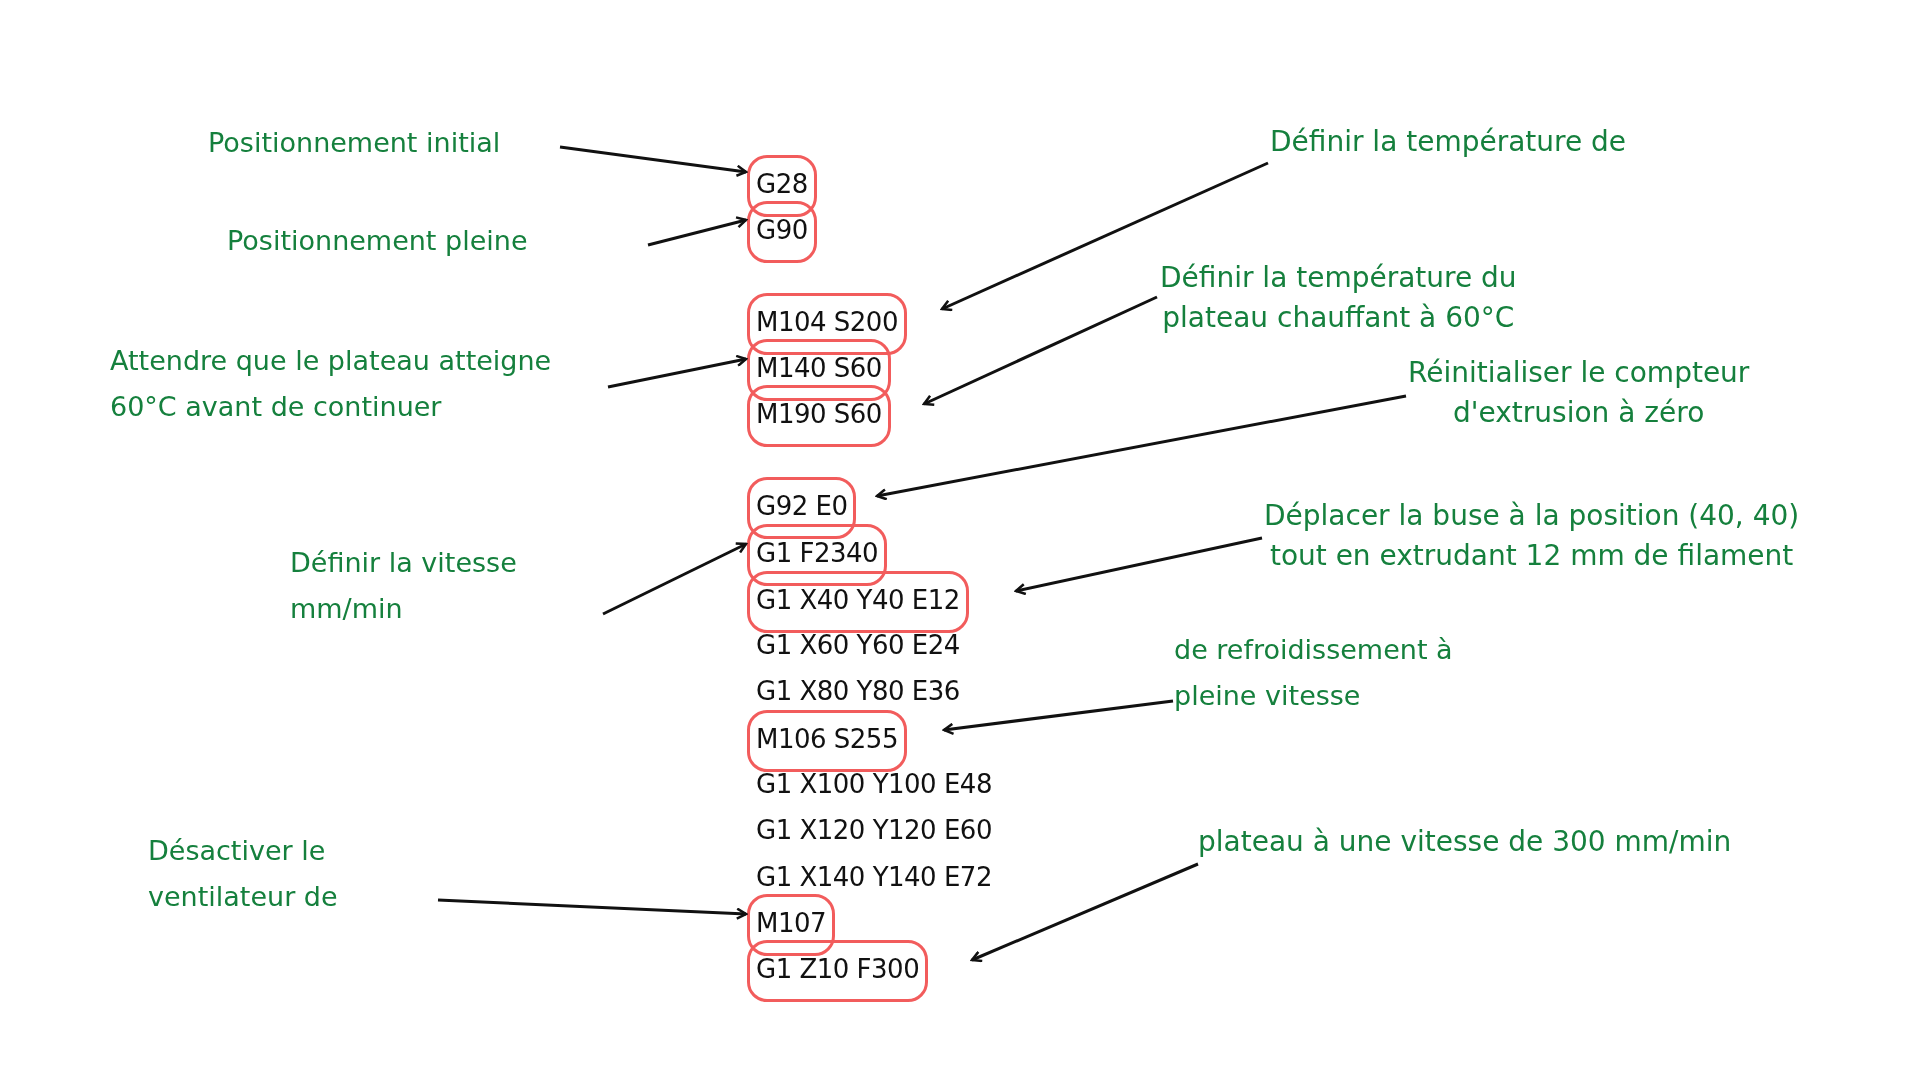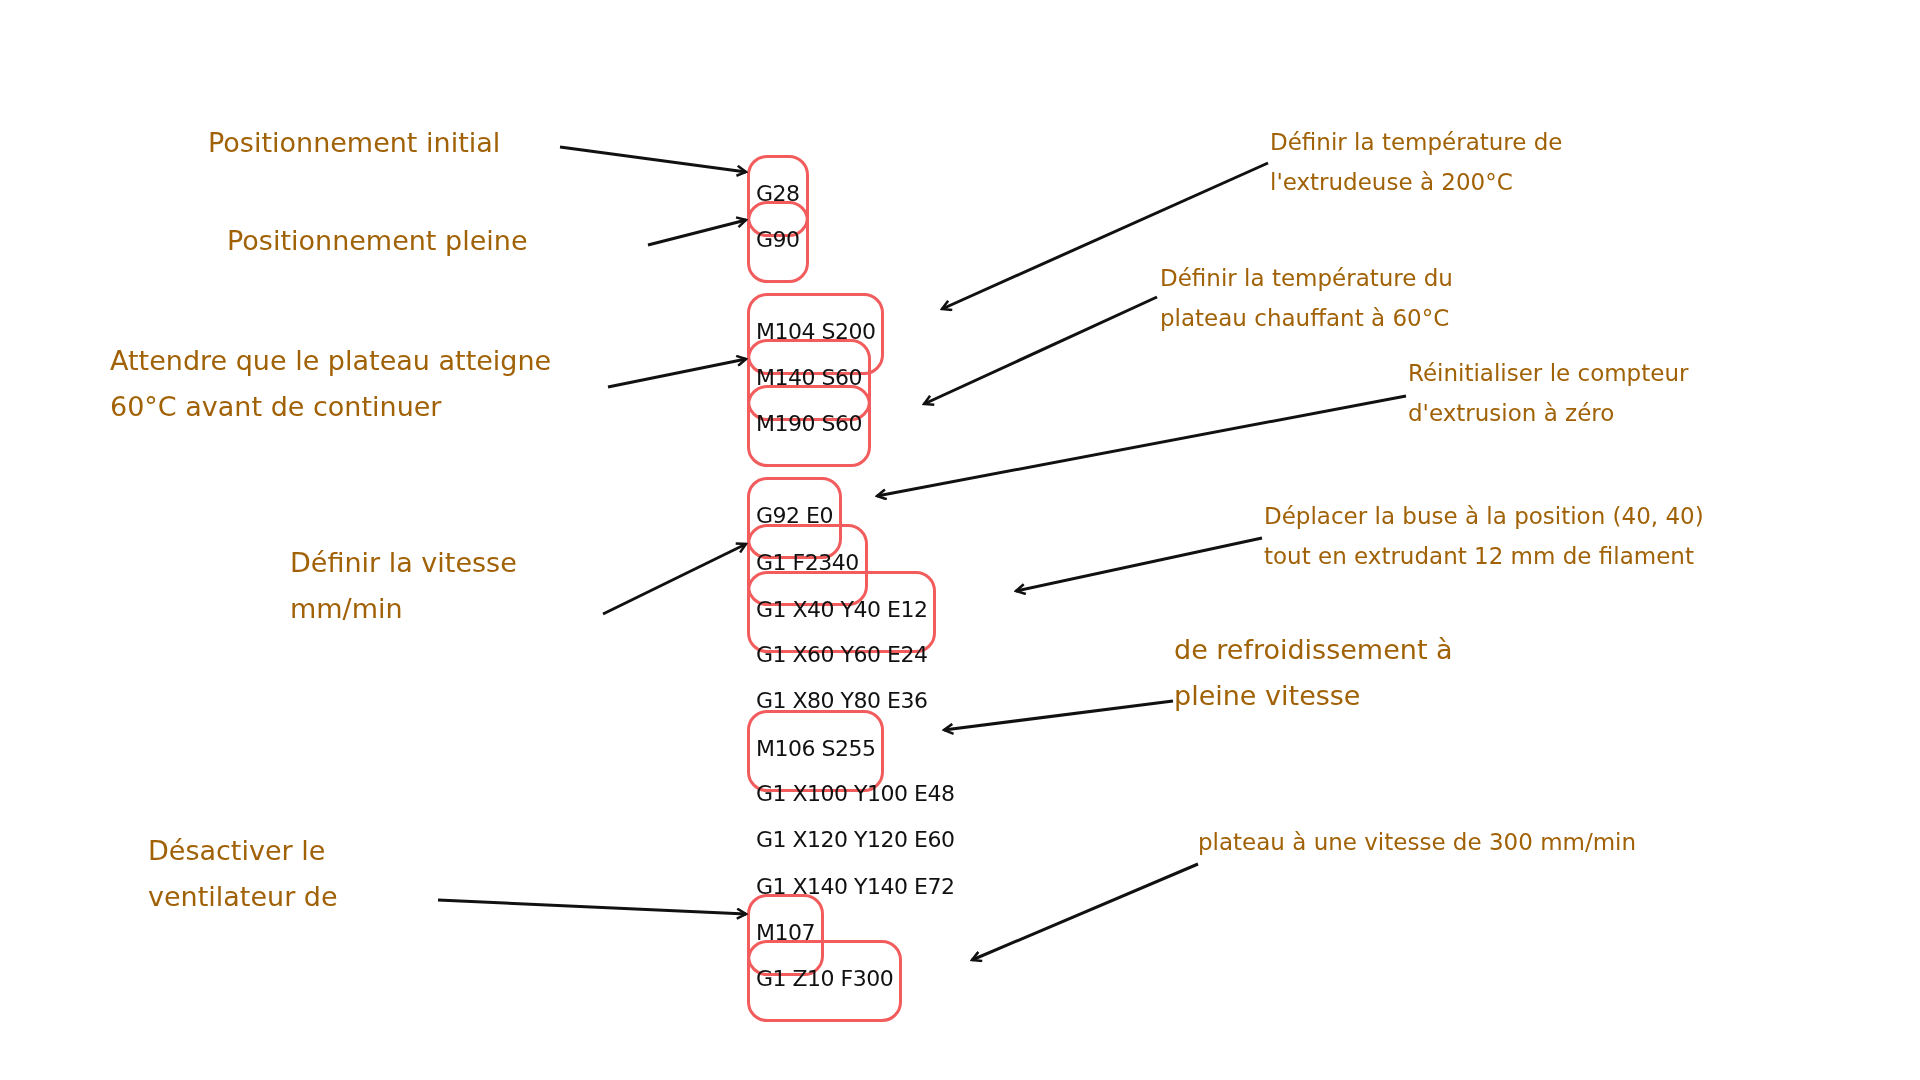"Positionnement initial" .label { color: #a16207 -> #15803d }
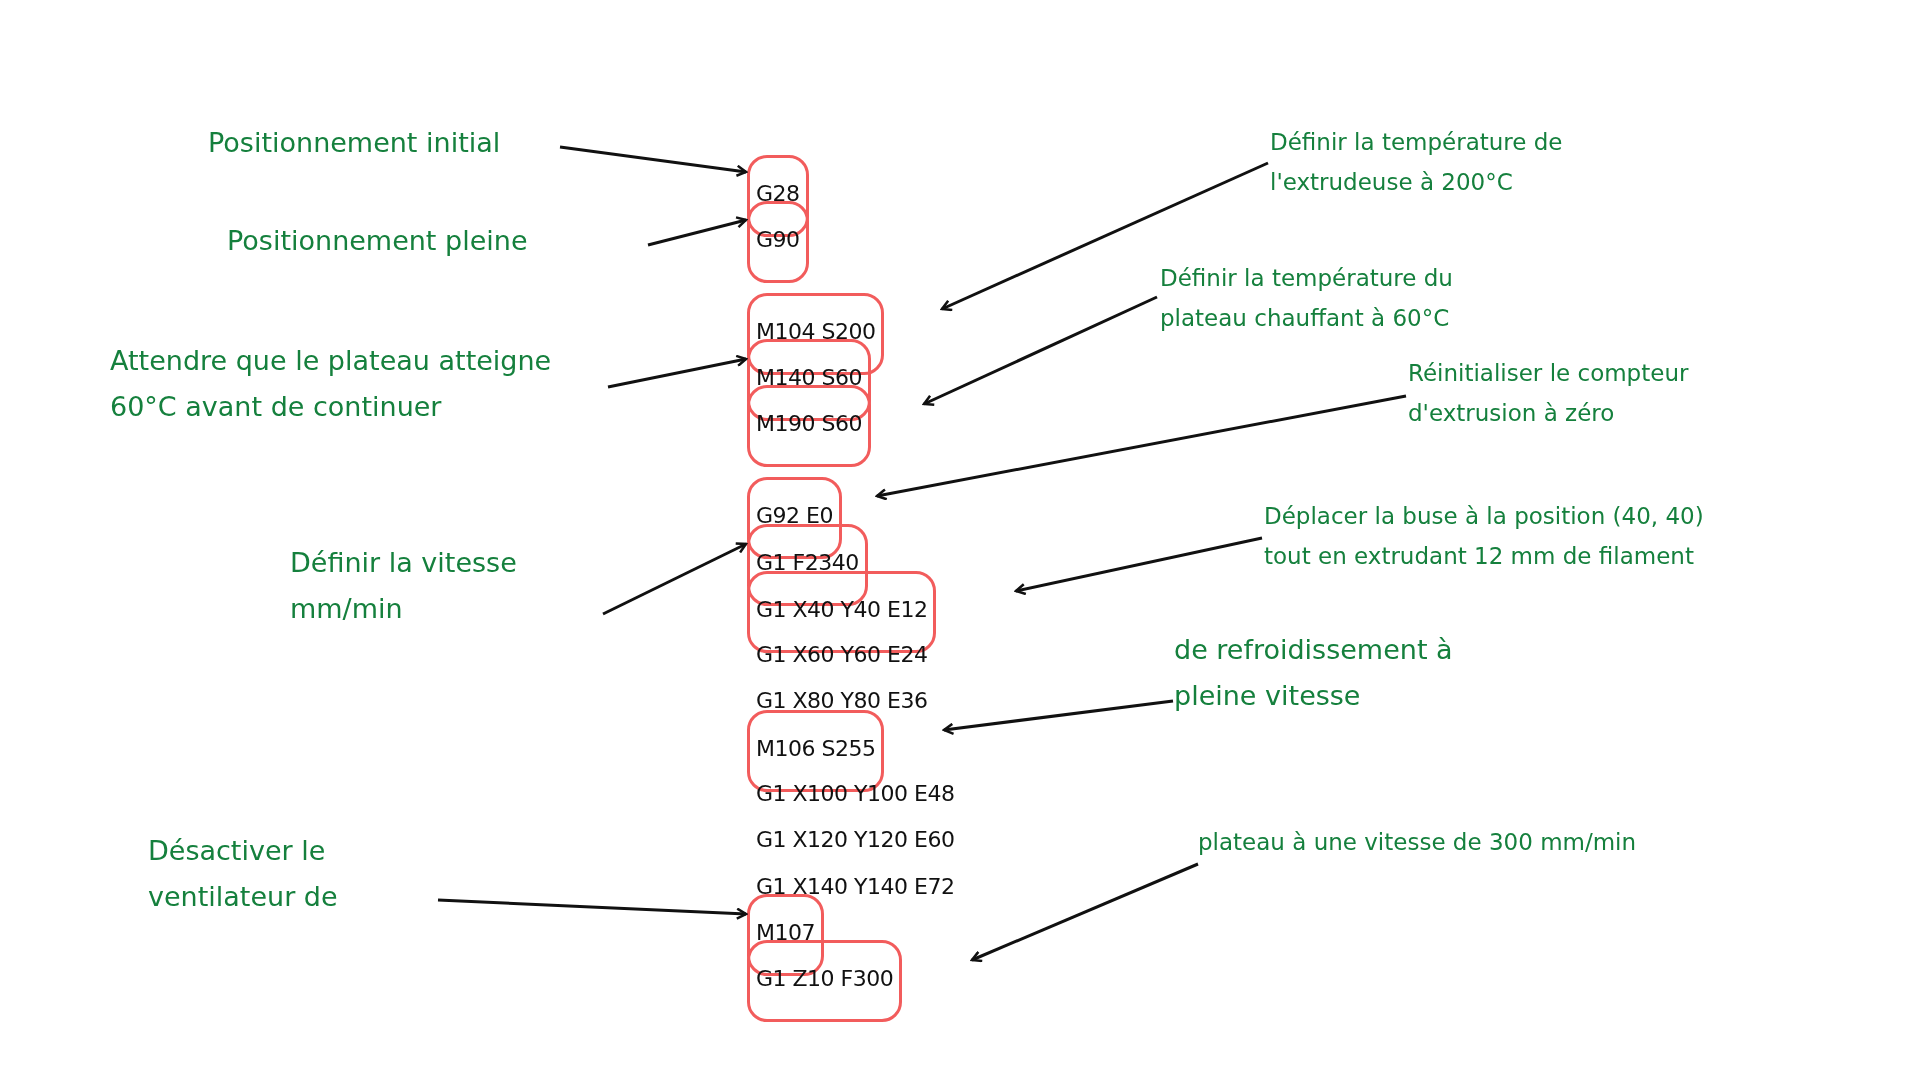"Définir la température de" .lbl-sm { font-size: 23px -> 28px; text-align: none -> center }
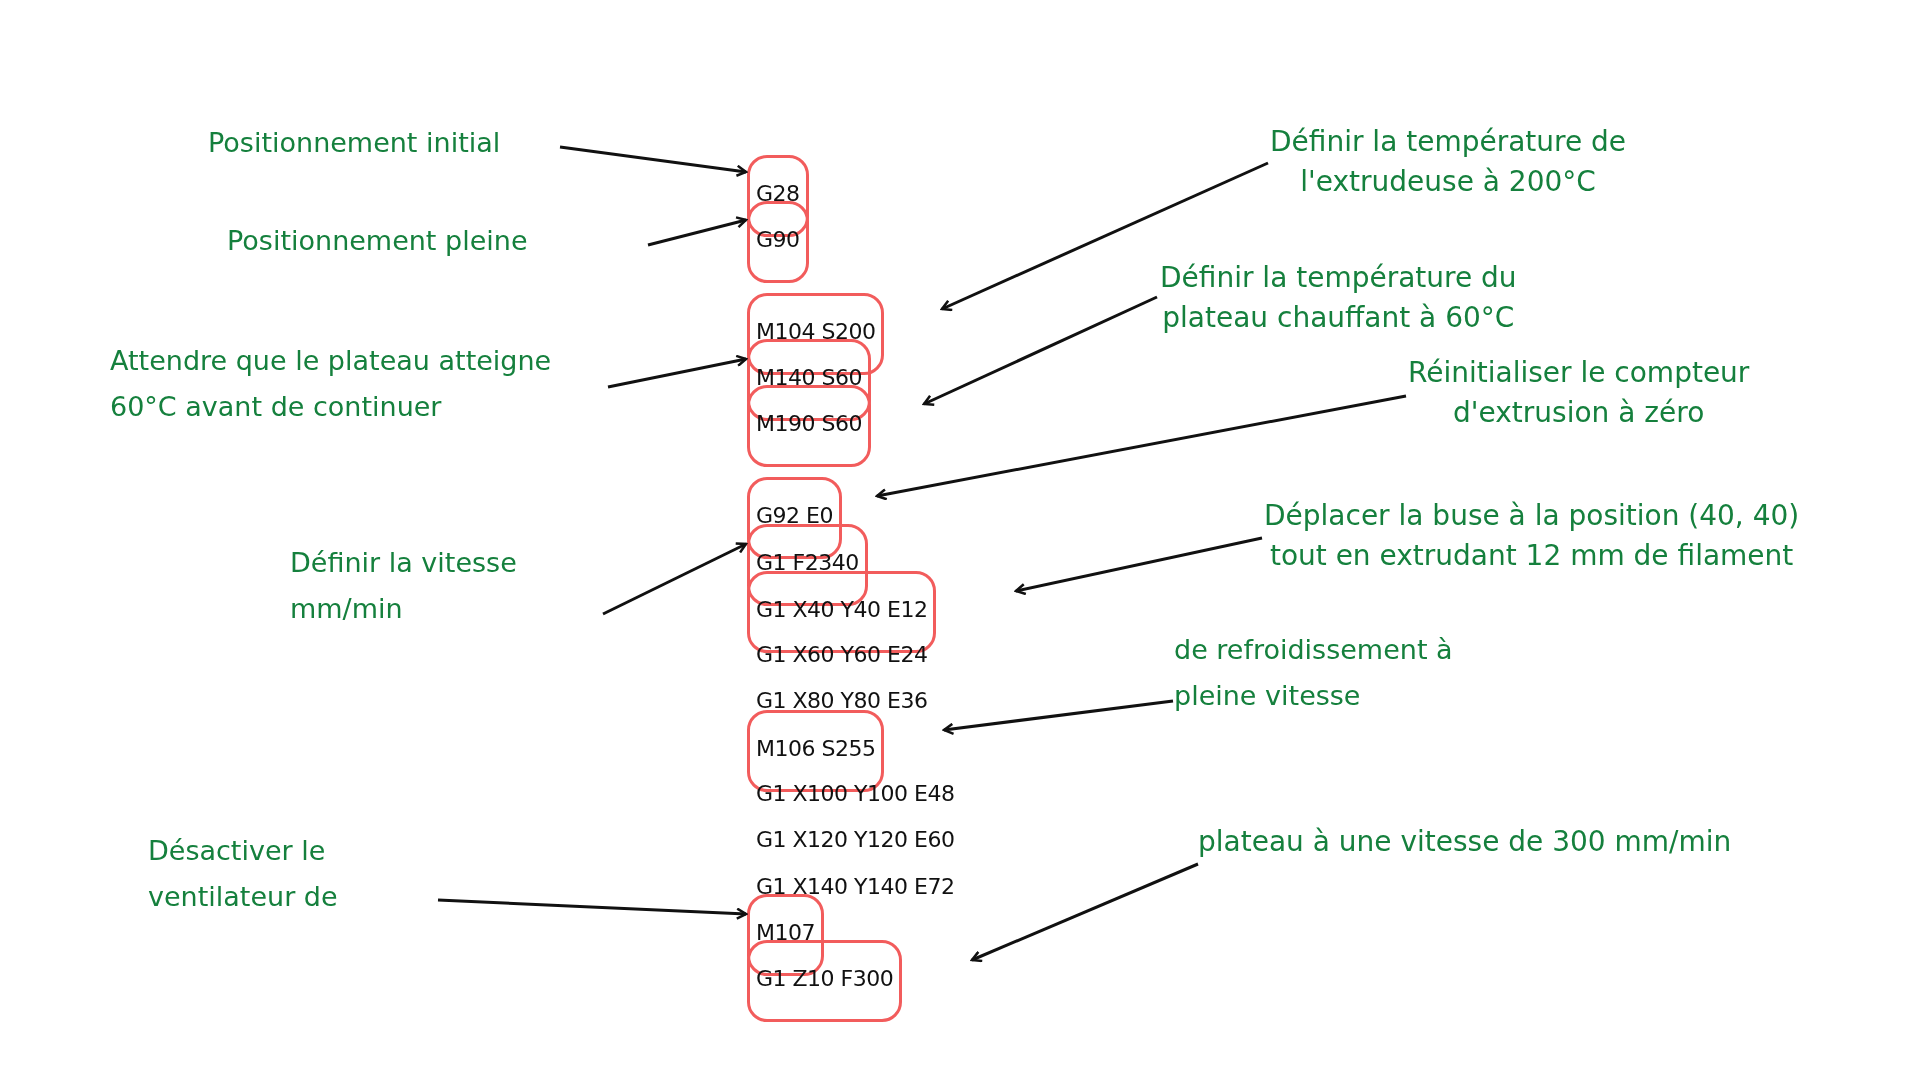"G28" .code { font-size: 22px -> 26px; padding: 18px 6px -> 8px 6px }
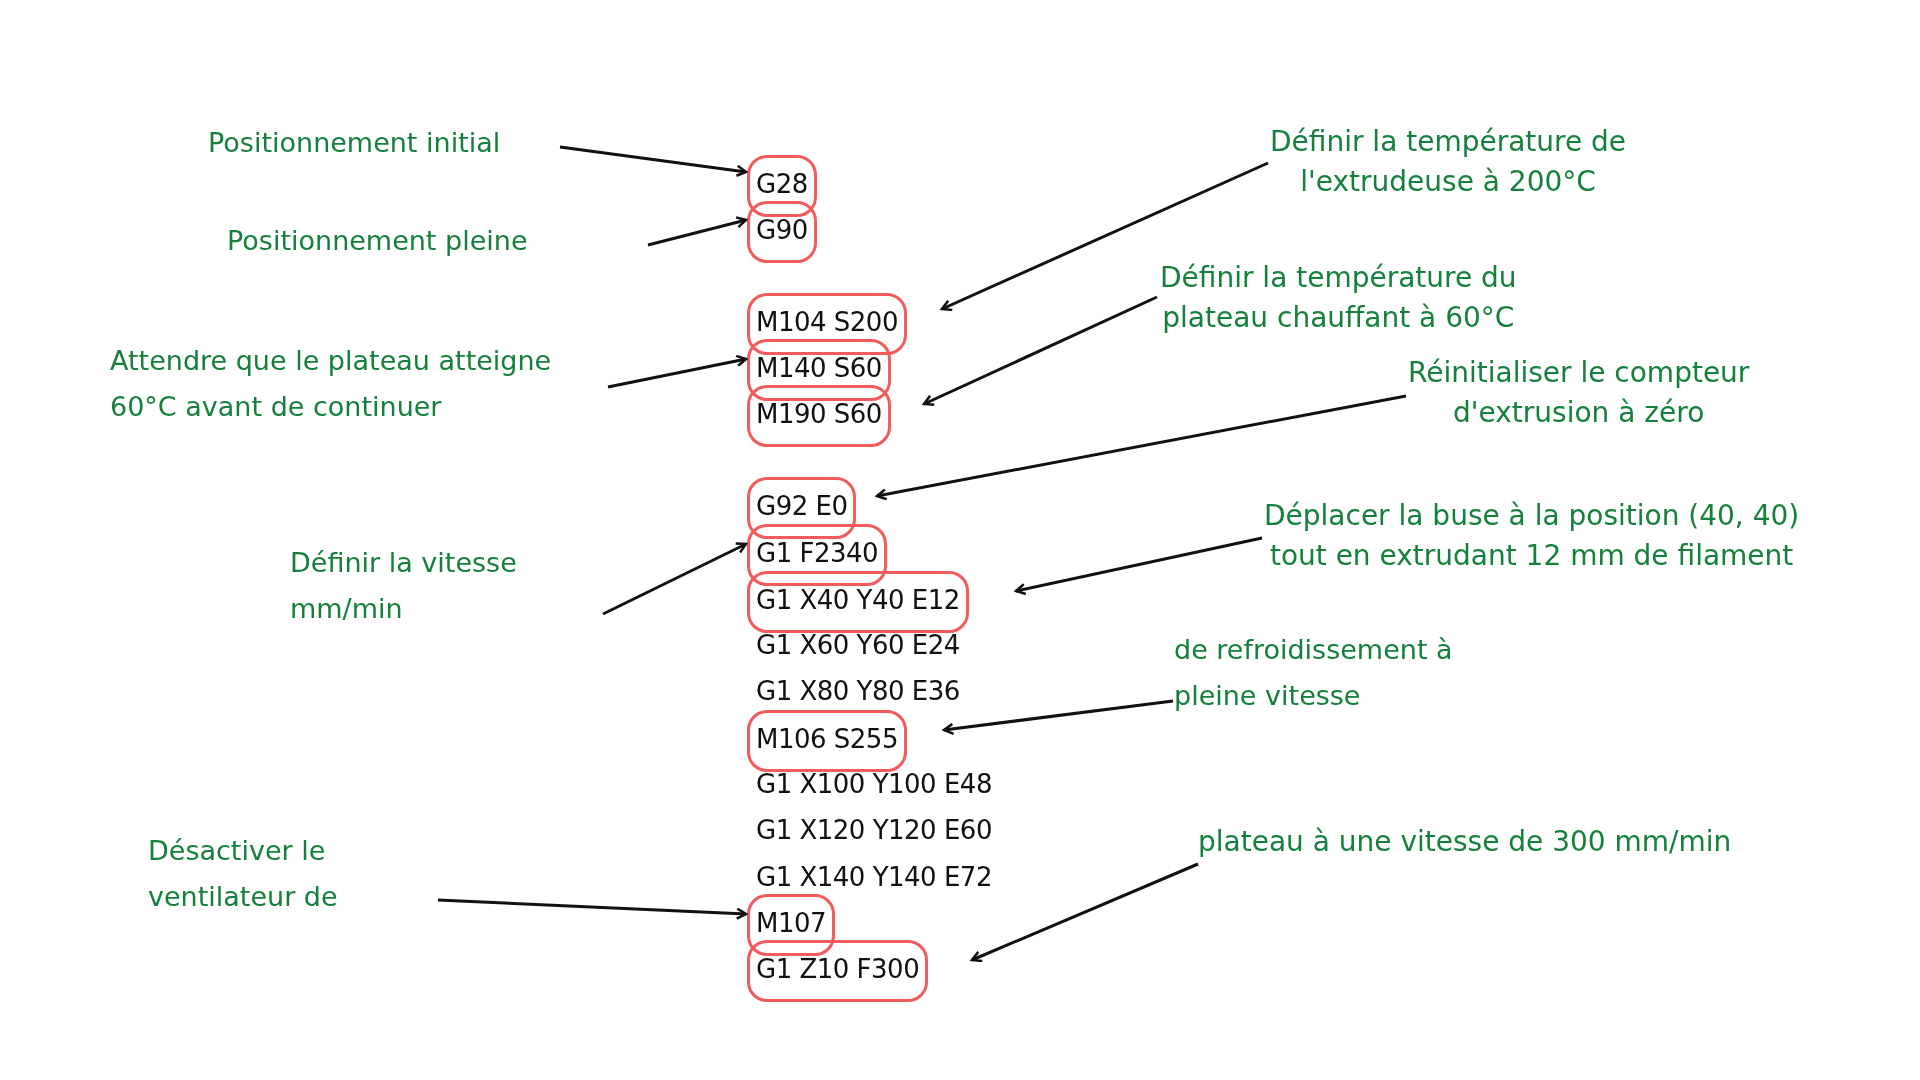"l'extrudeuse à 200°C" div { html: <div>l'extrudeuse à 200°C</div> -> none }
